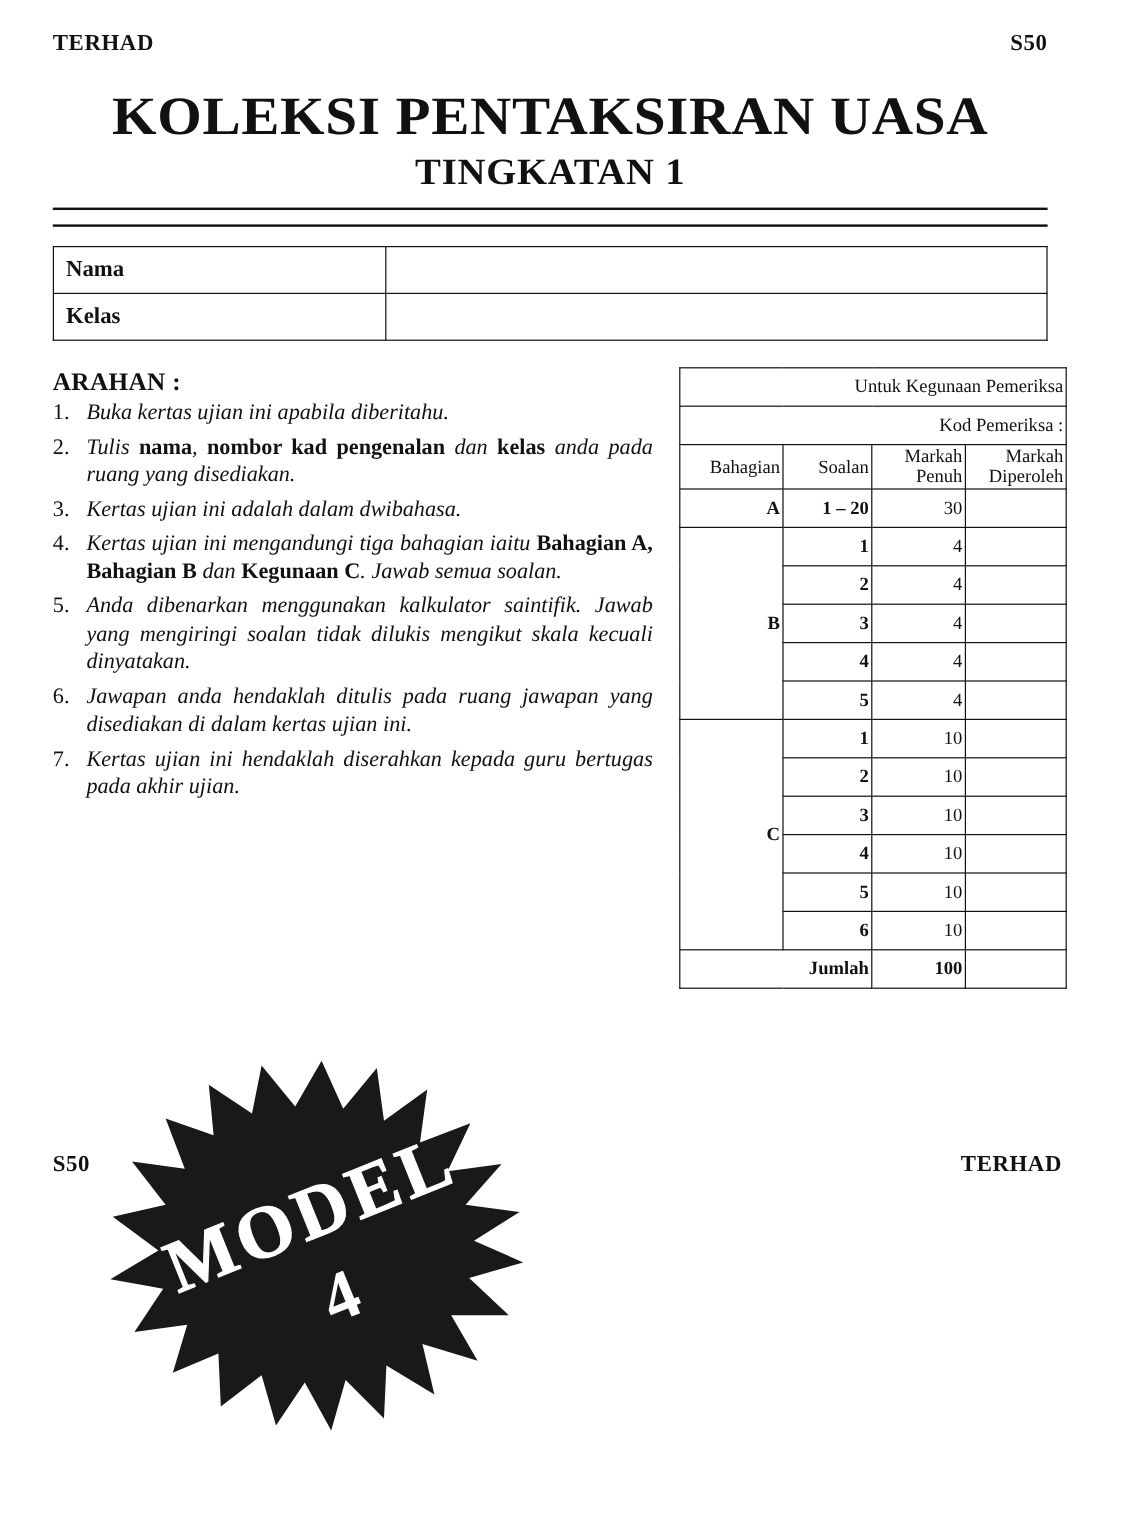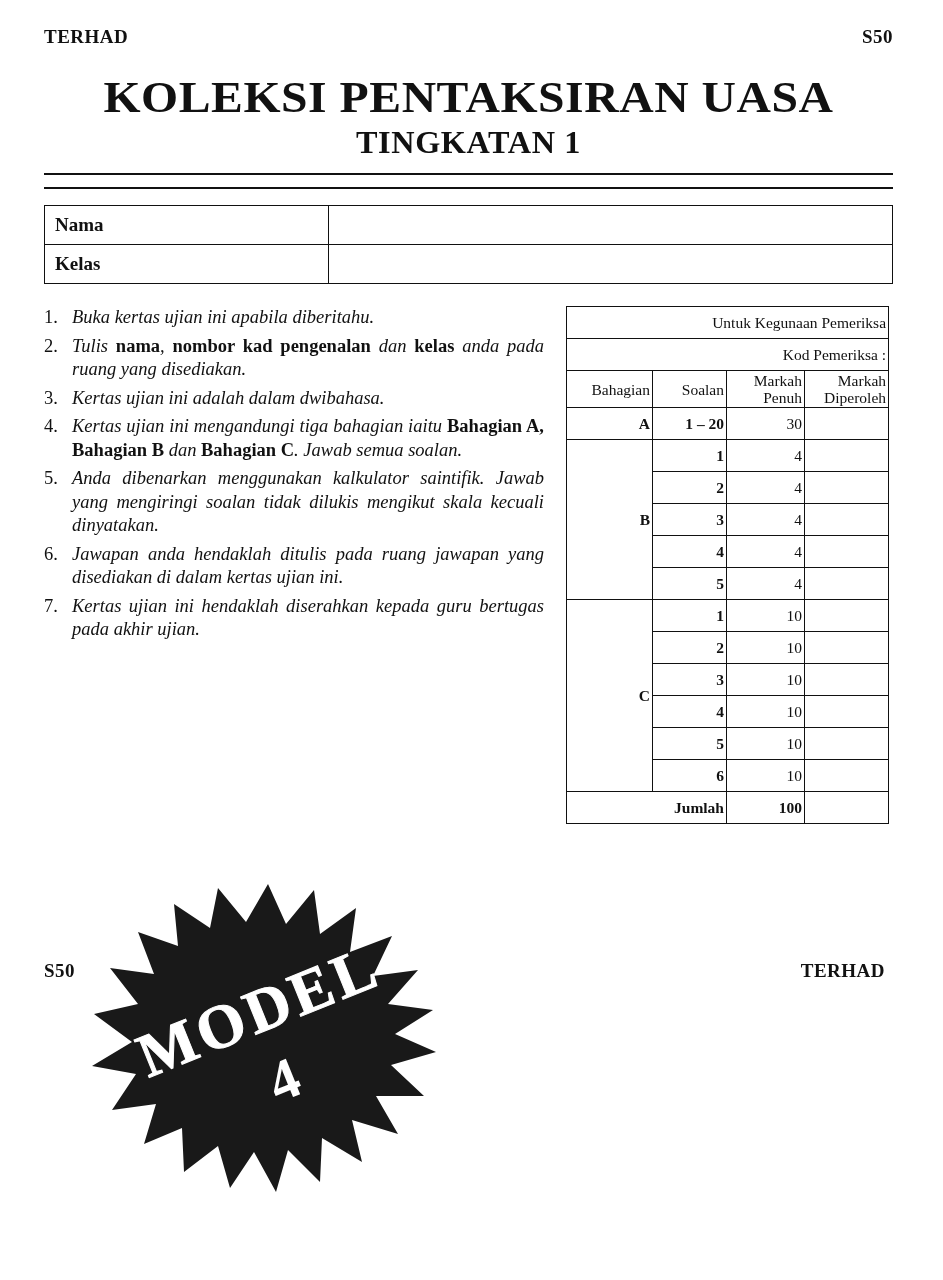"TERHAD" .page { padding: 26px 50px 20px 44px -> 26px 70px 20px 44px }
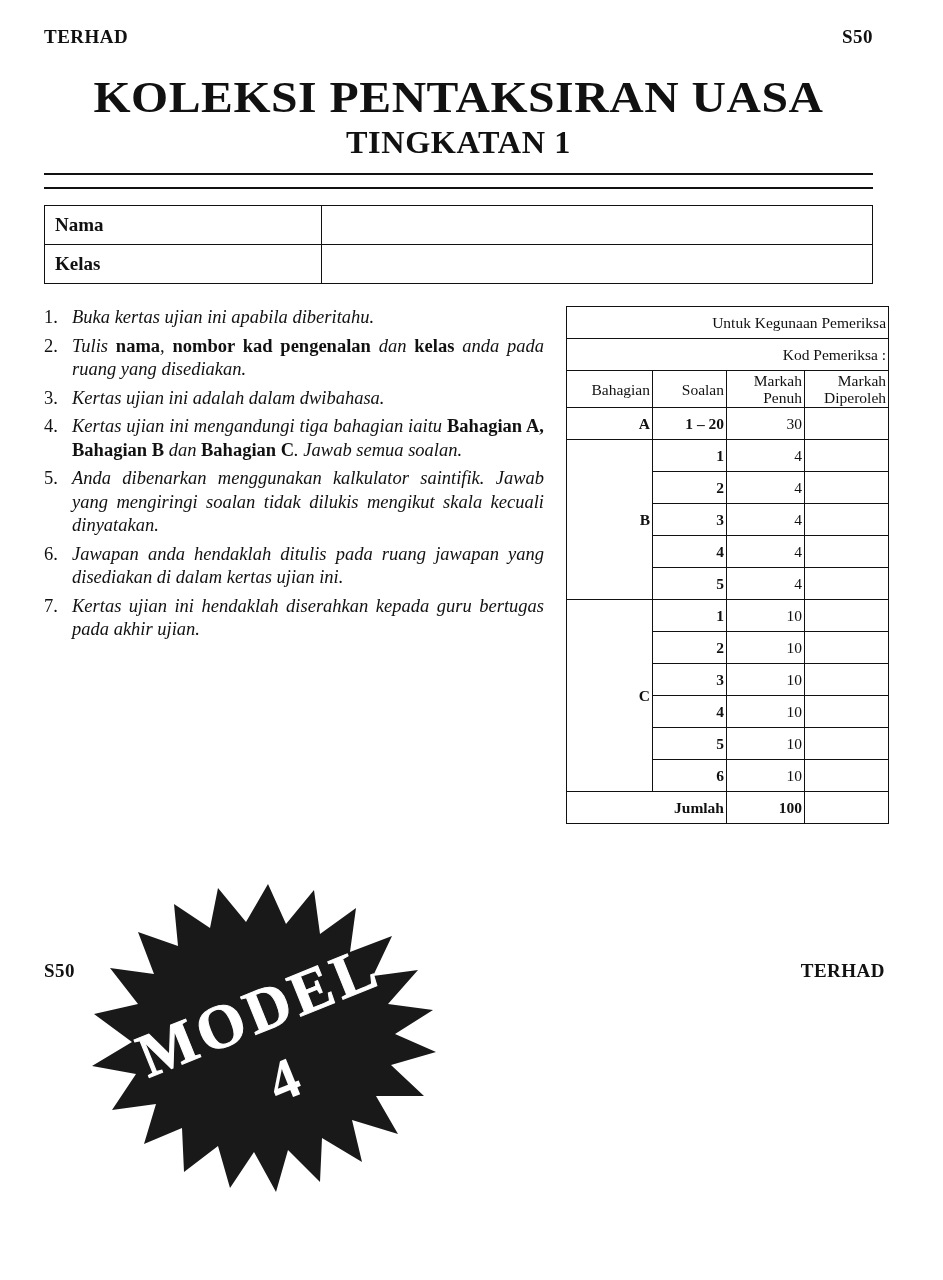"ARAHAN :" div.instr-head { html: none -> <div>ARAHAN :</div> }
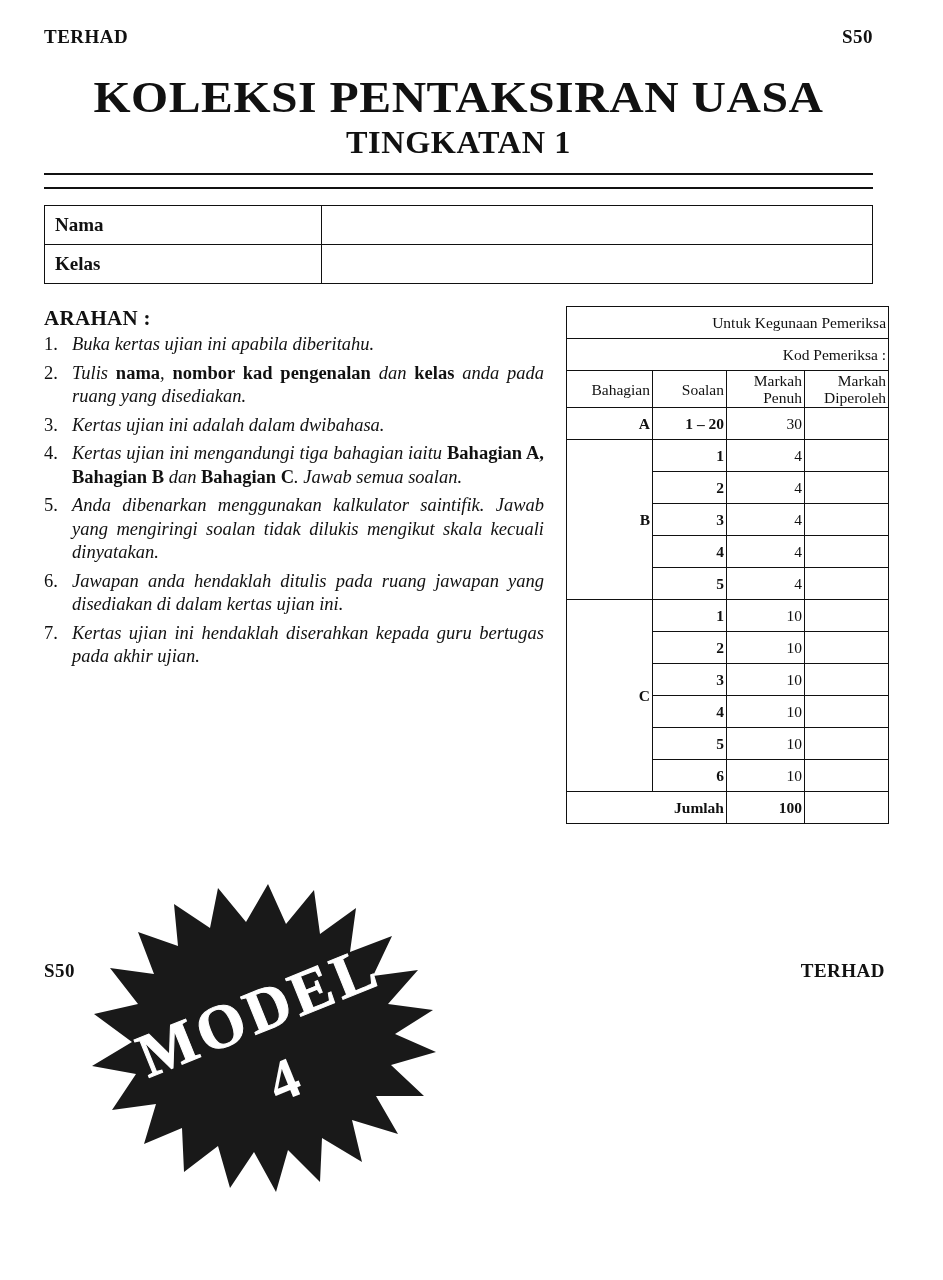"Bahagian C" span.b { text: Bahagian -> Kegunaan }
